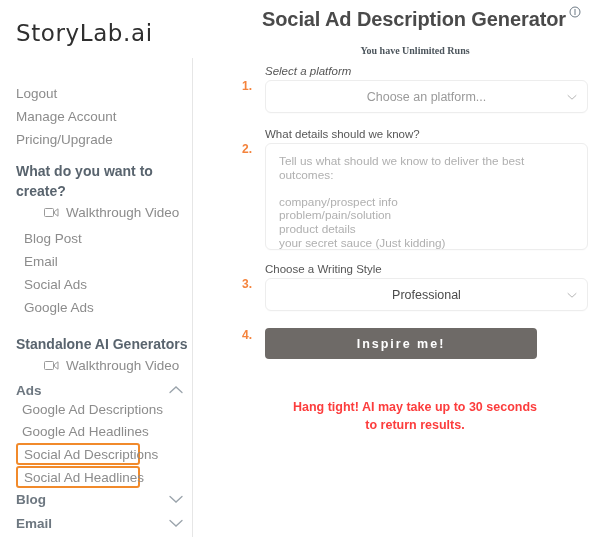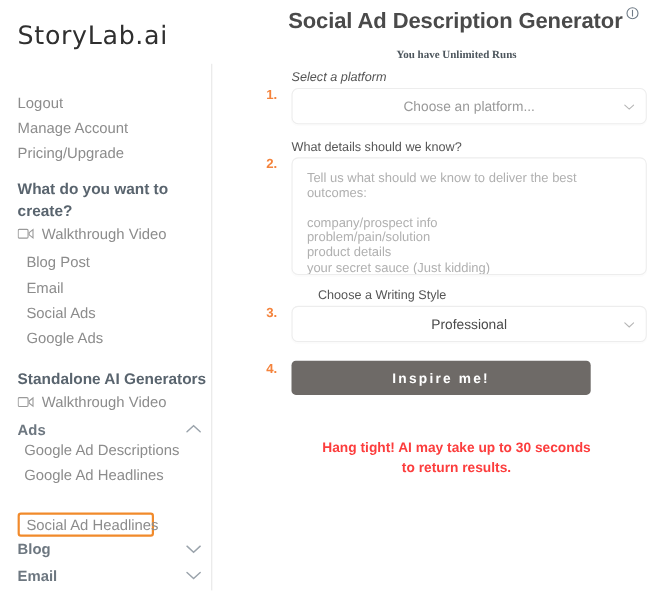"Walkthrough Video" .item.vid { left: 16px -> 44px }
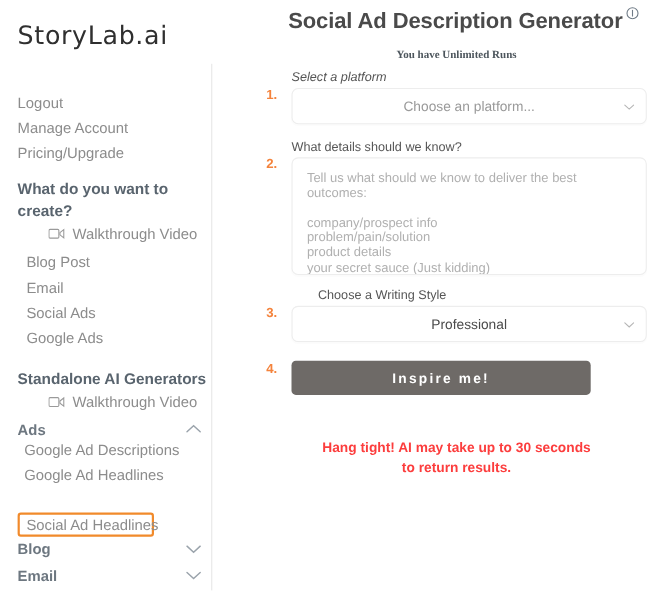"Choose a Writing Style" div.flabel { margin-left: 24px -> none }
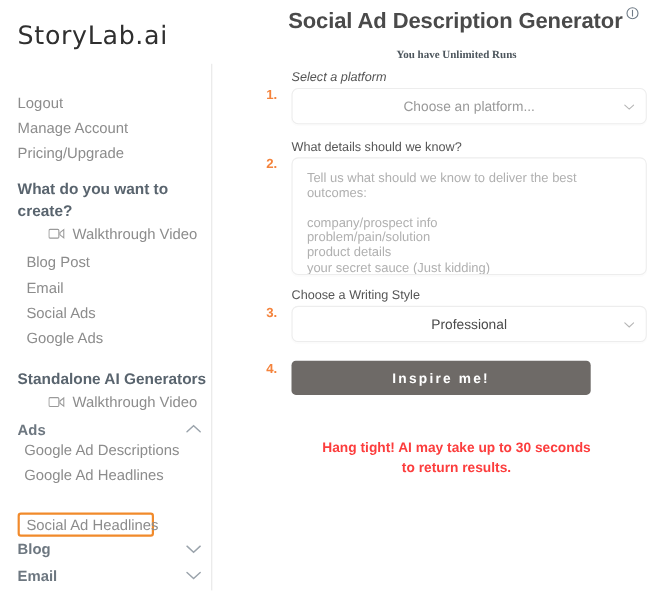"Social Ad Descriptions" div.hl { html: none -> <div> <span>Social Ad Descriptions</span> </div> }
